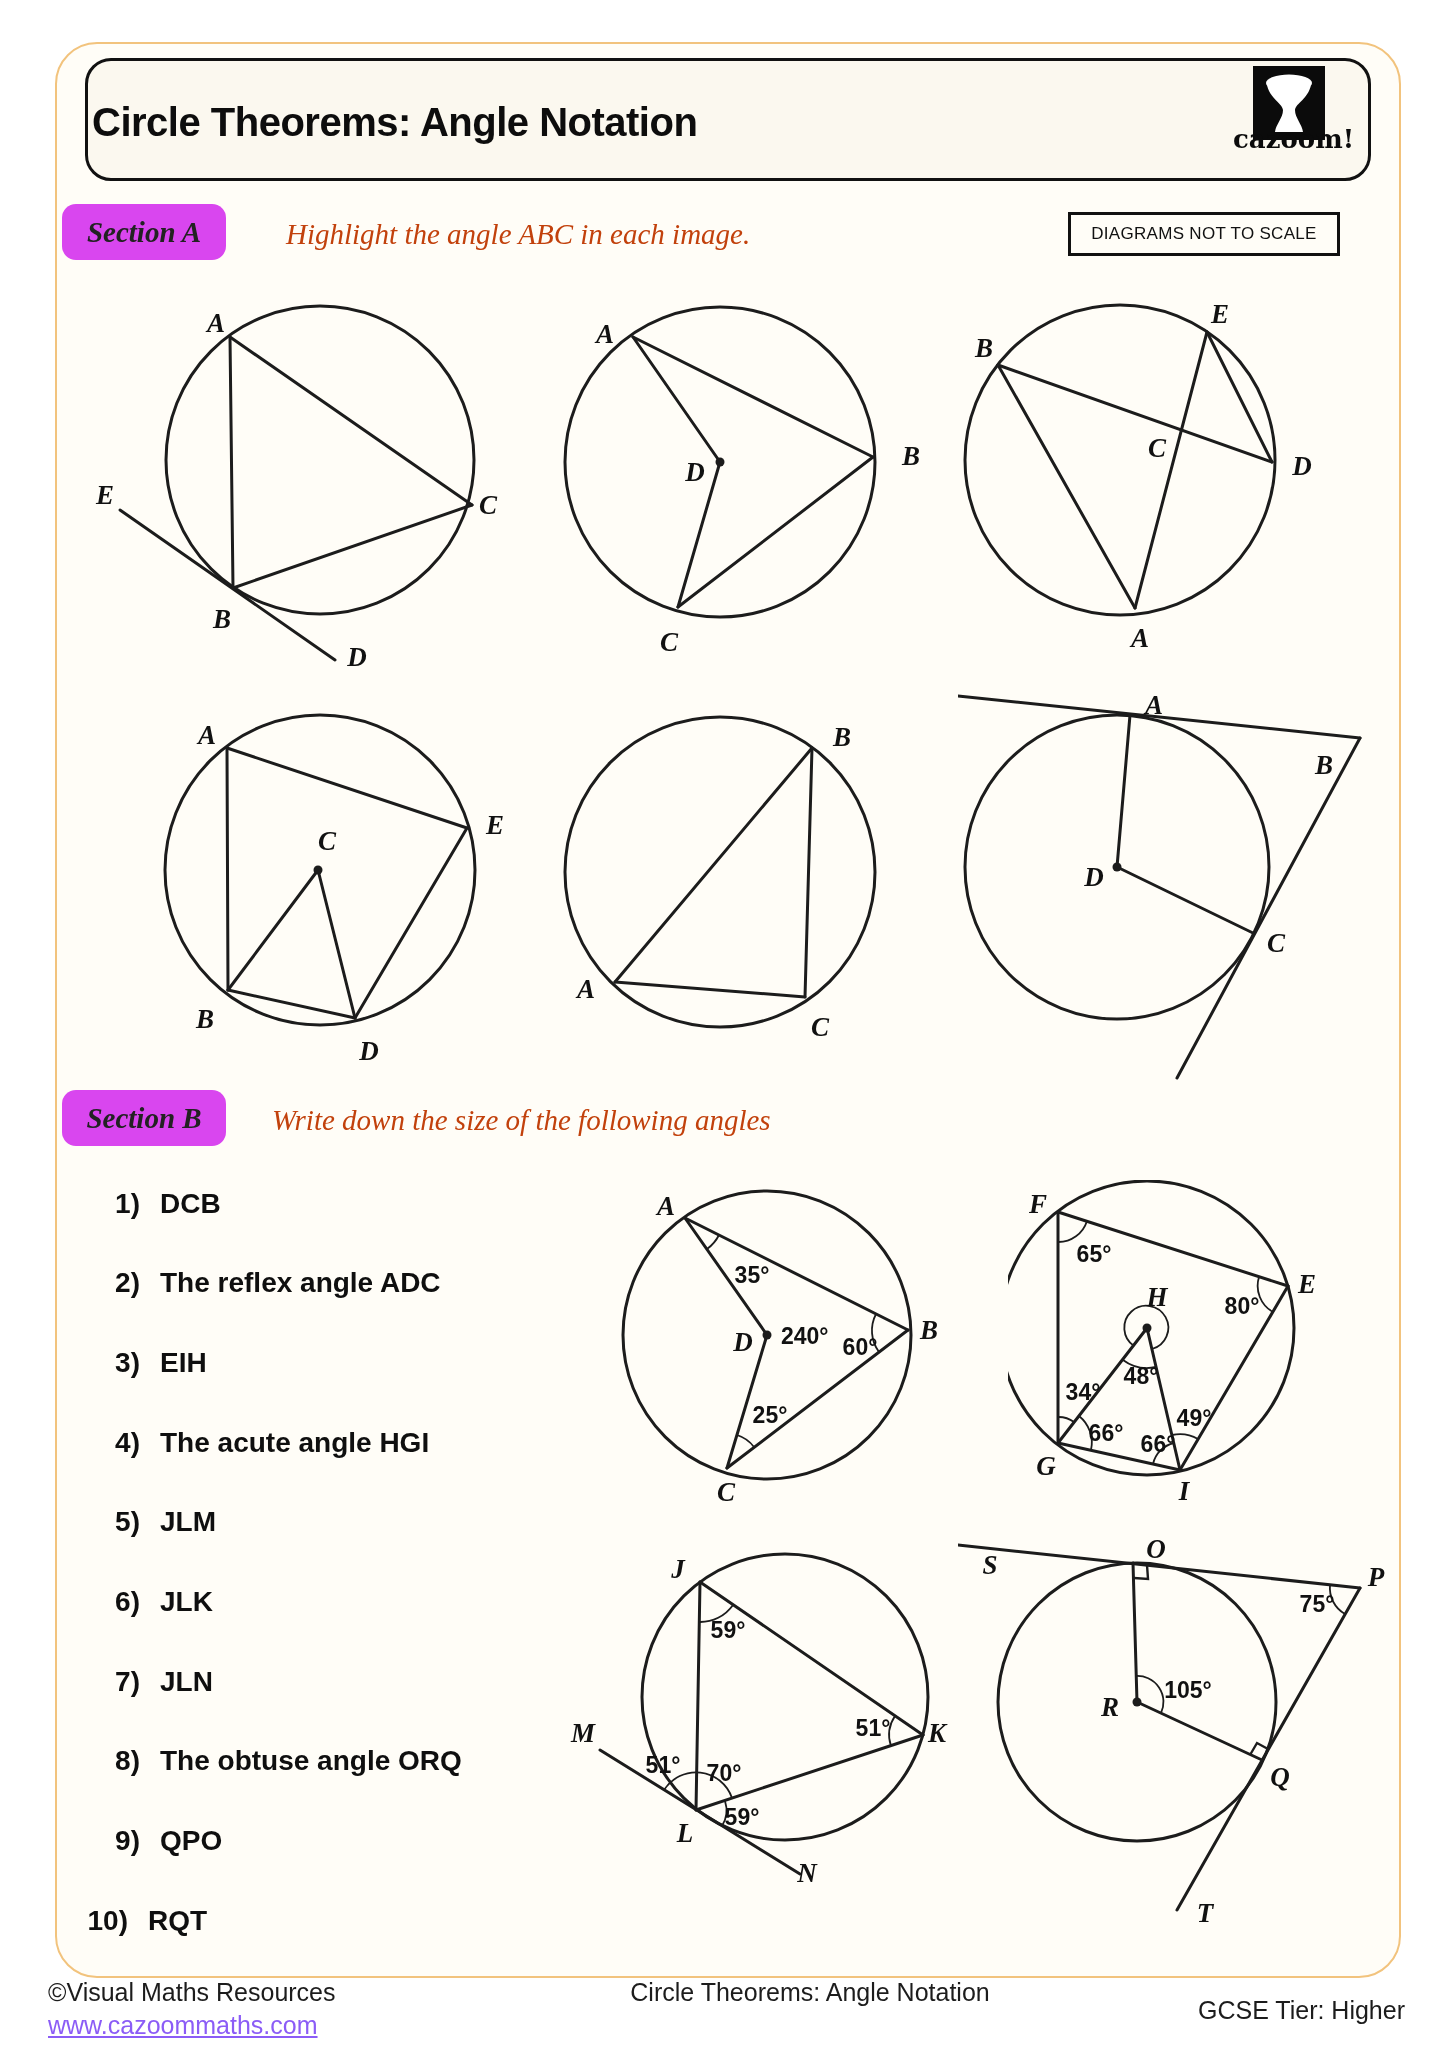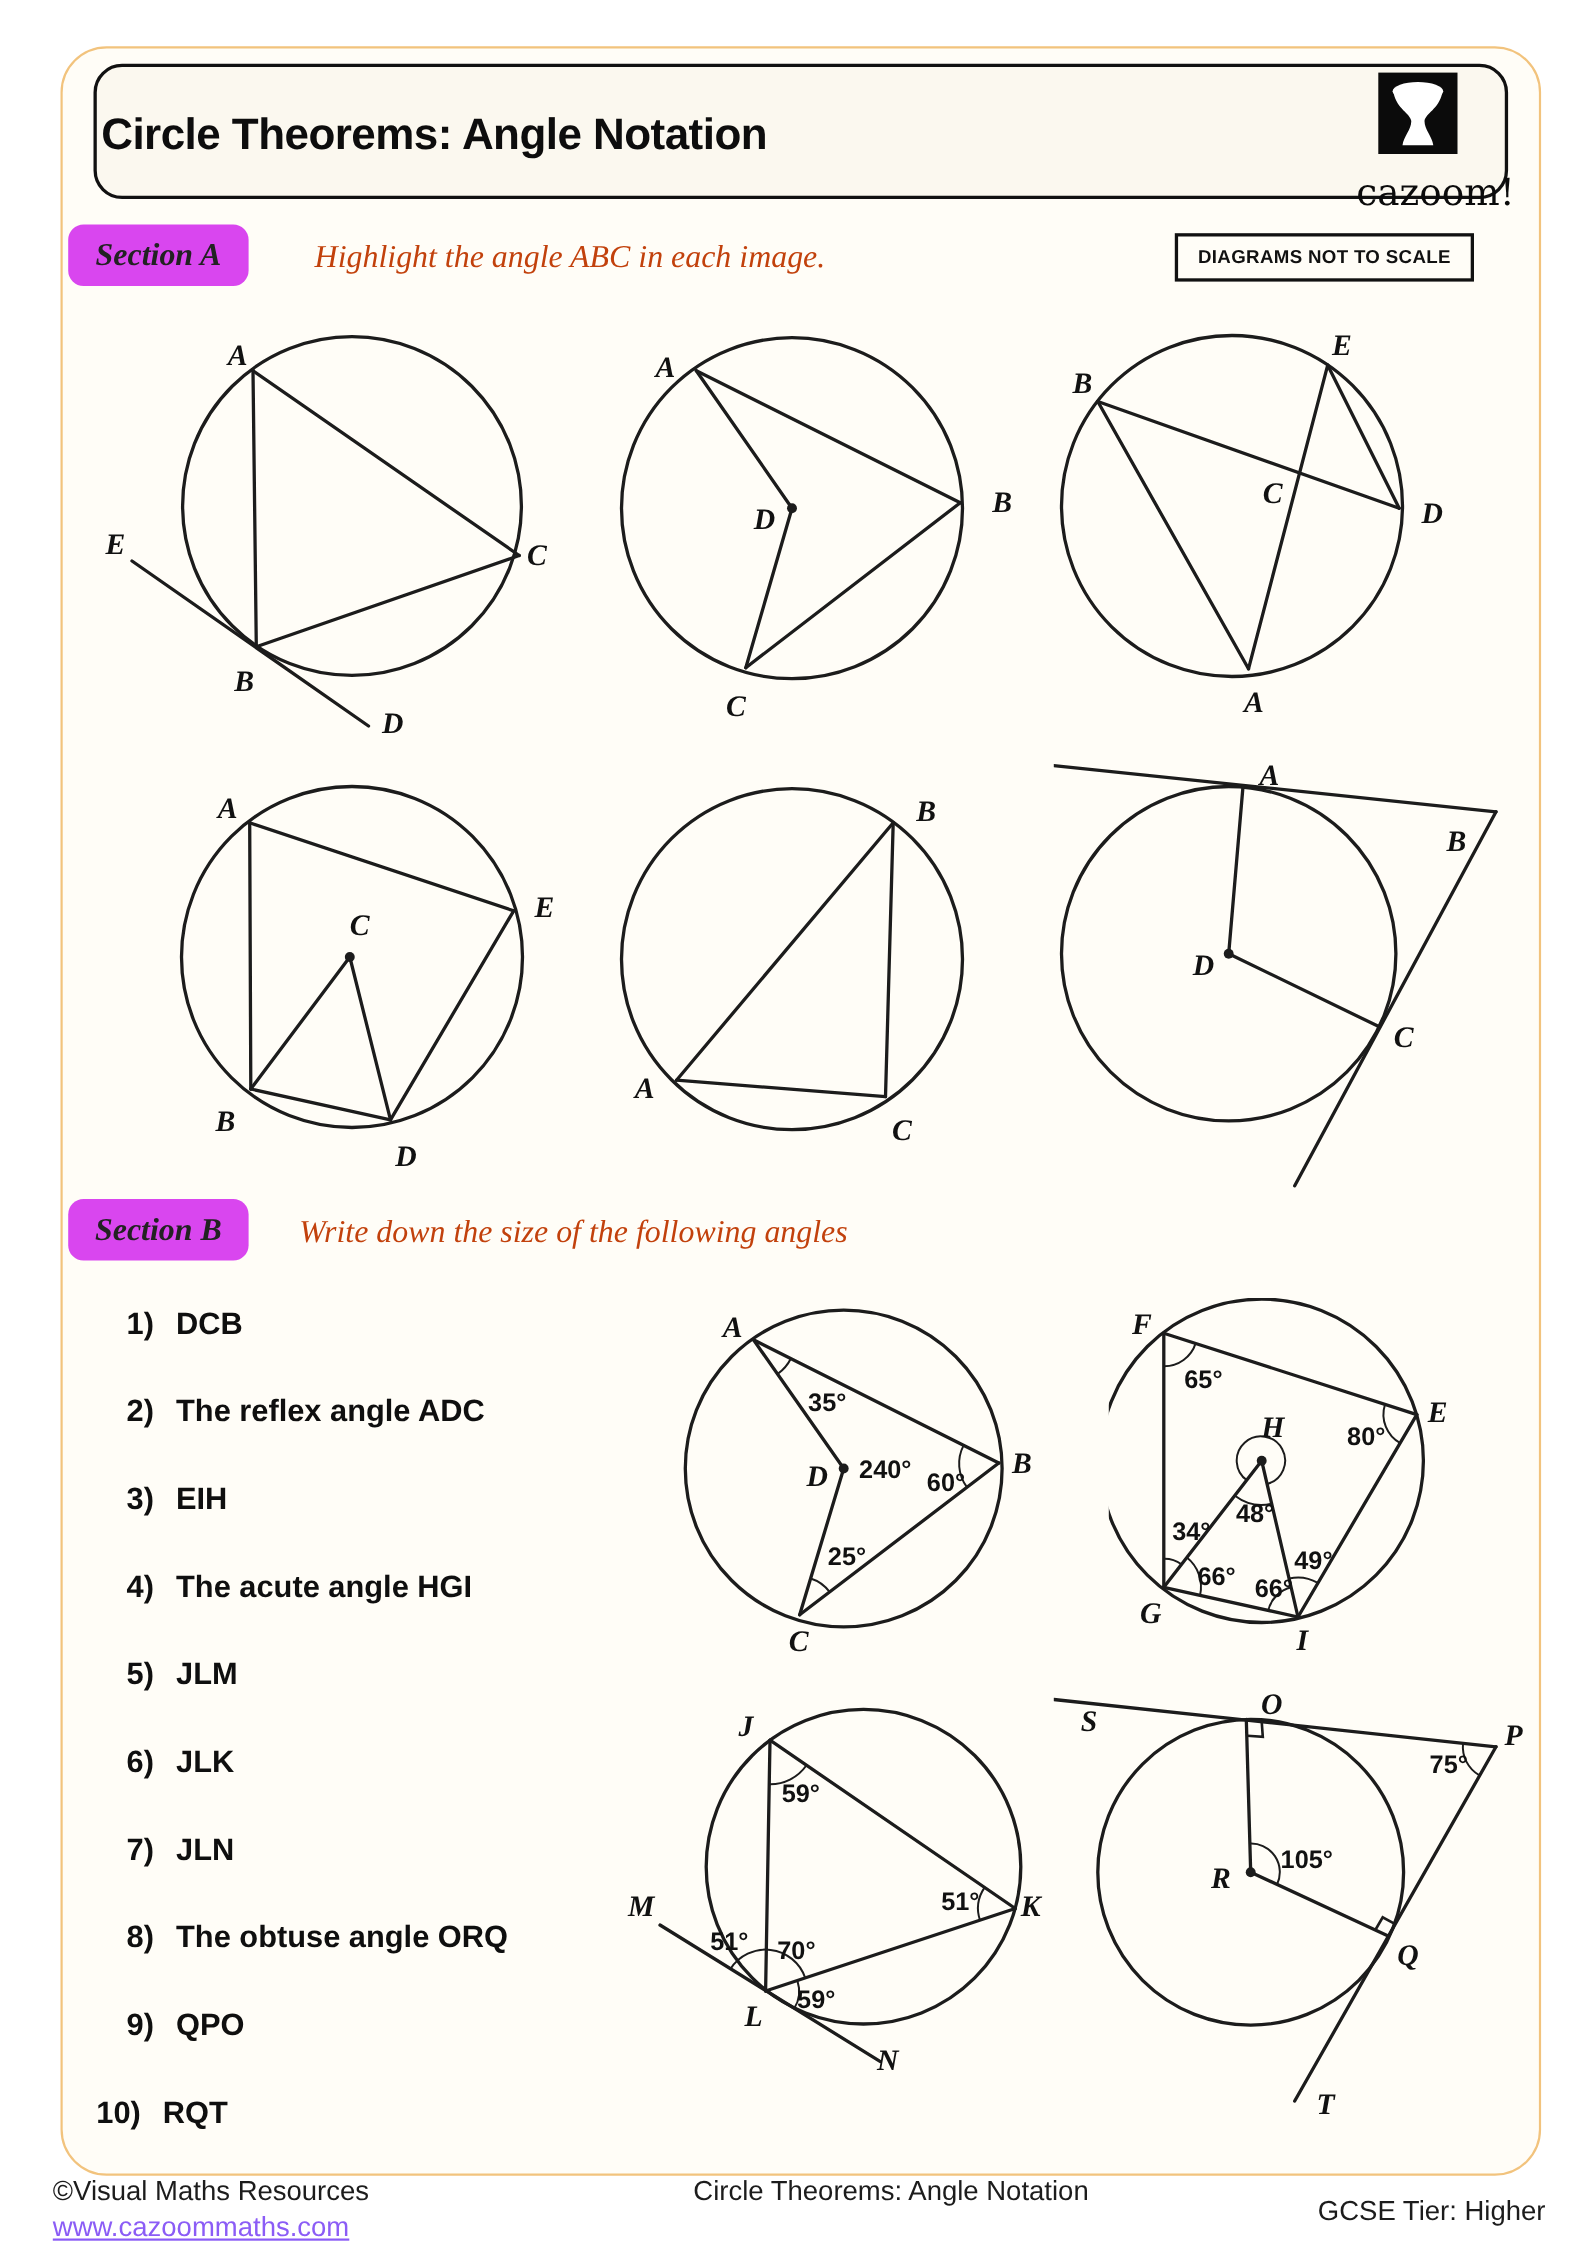"cazoom!" .logo-txt { font-size: 34px -> 26px; font-weight: normal -> bold; top: 155px -> 124px }
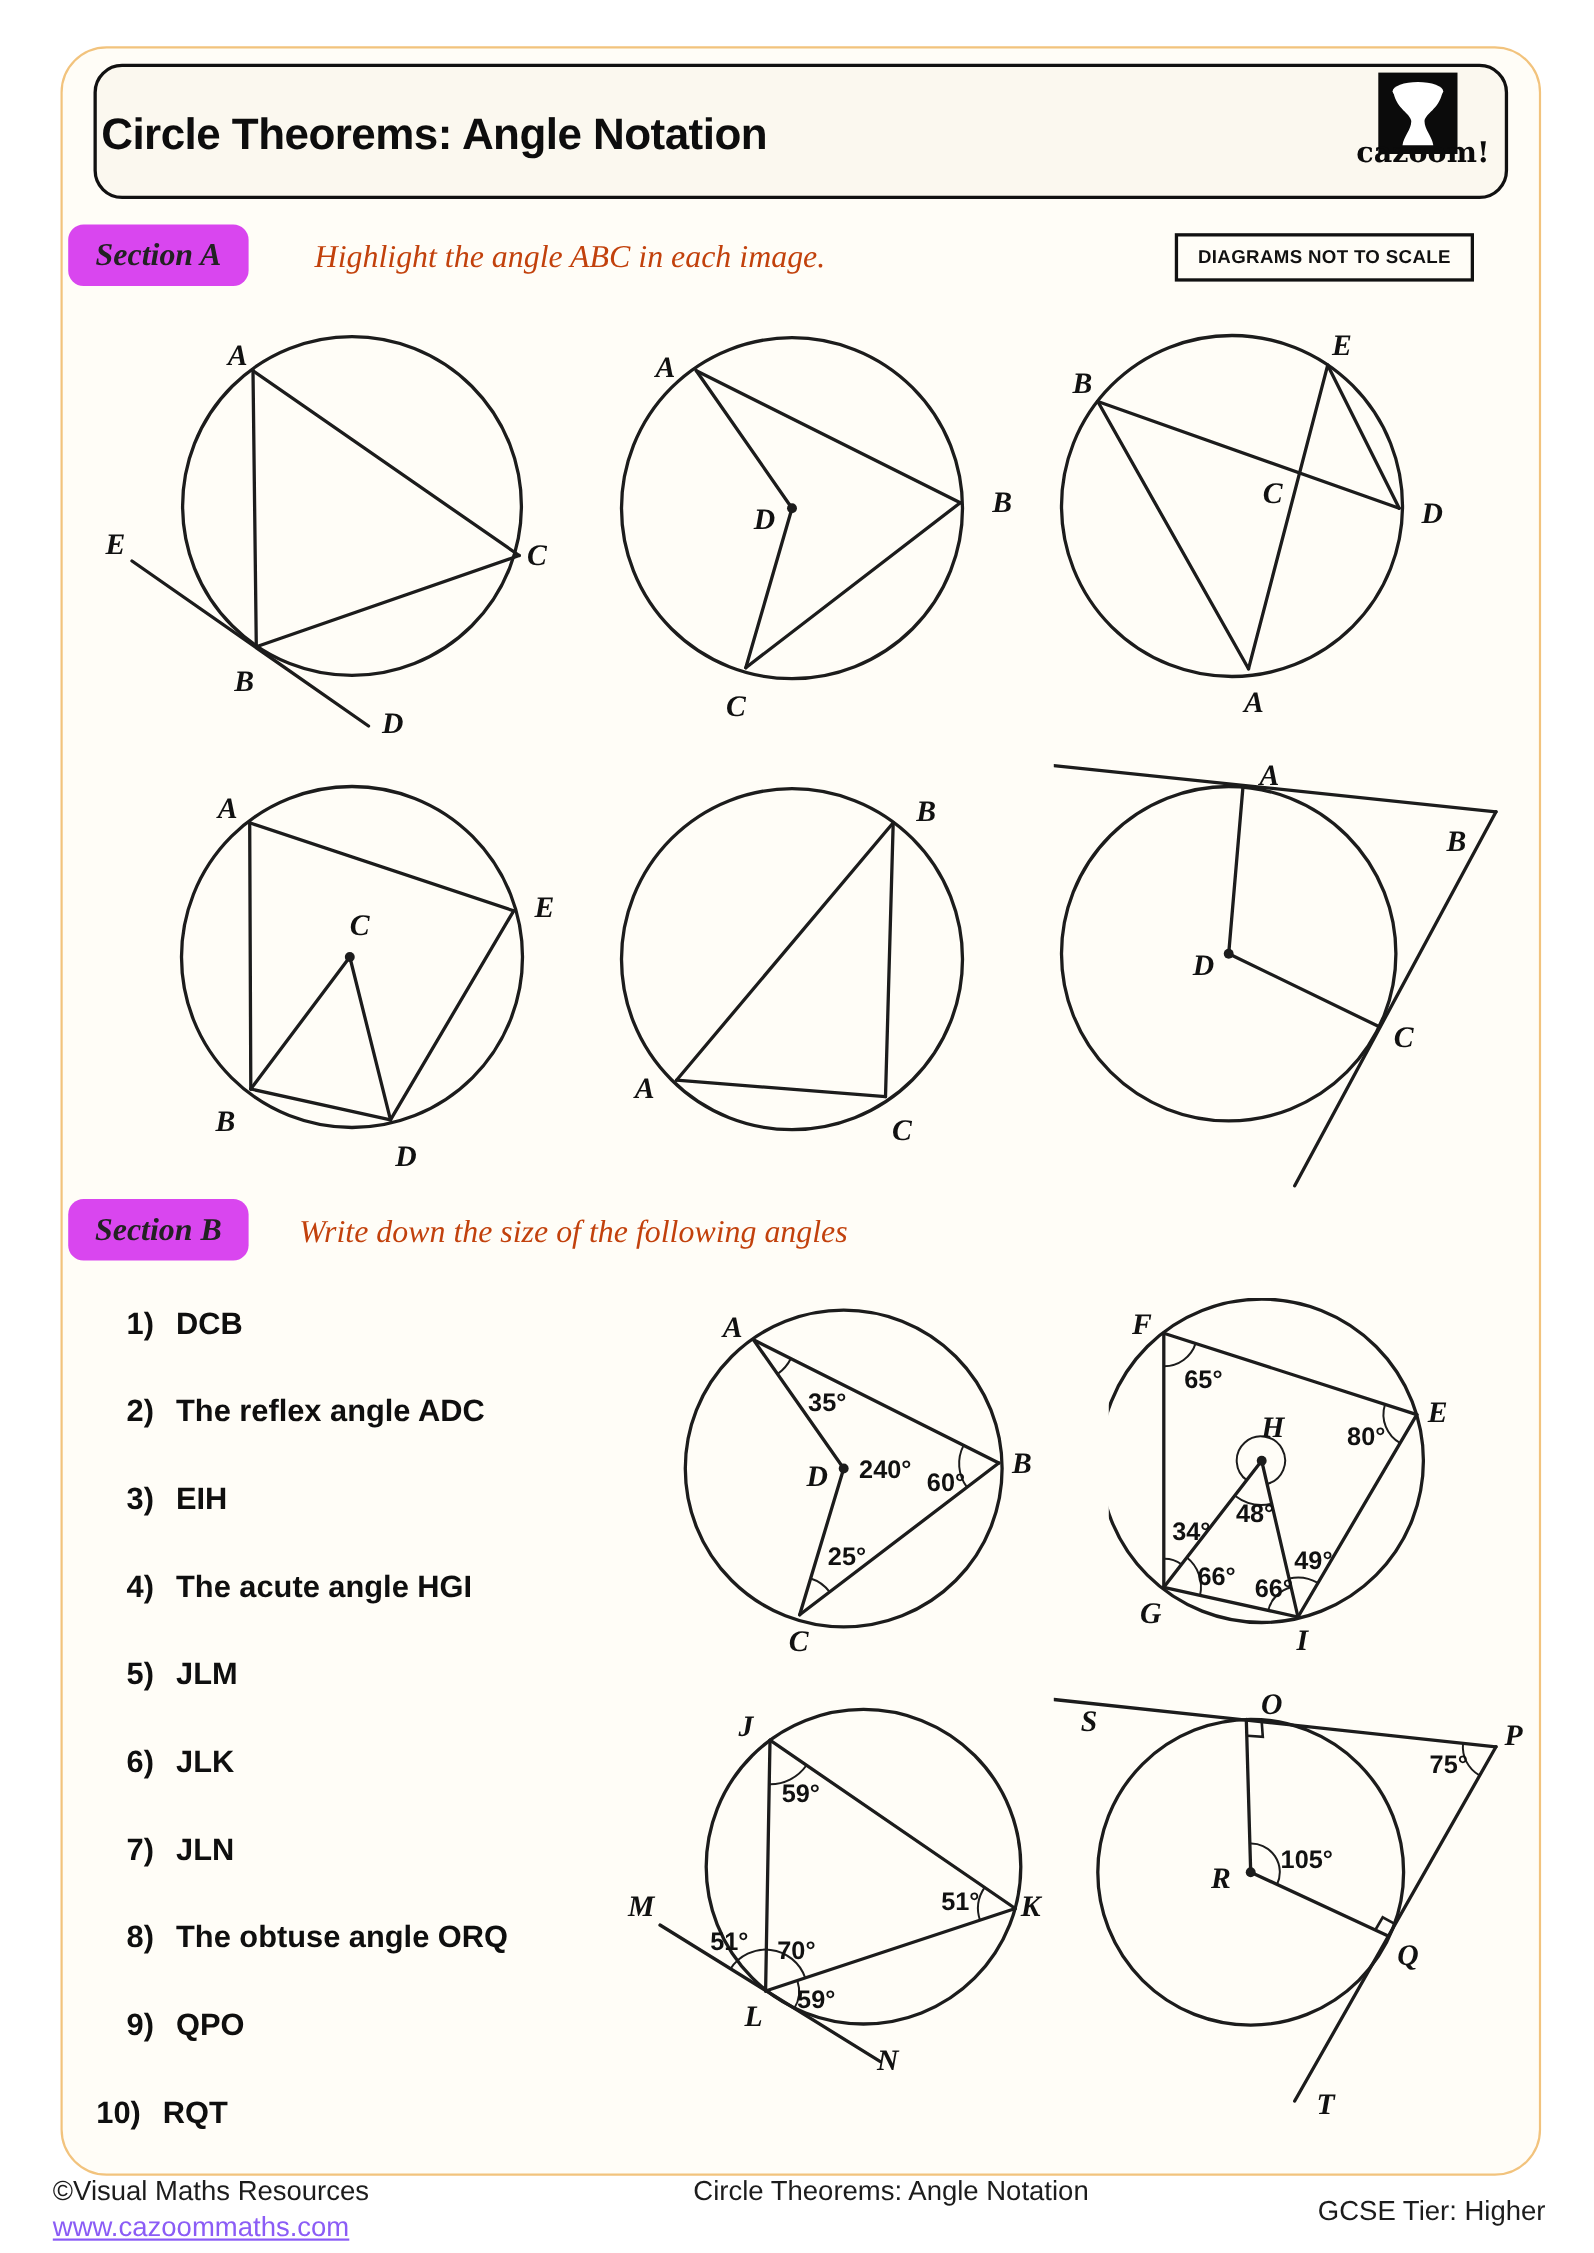"DIAGRAMS NOT TO SCALE" .badge span { font-weight: bold -> normal }
